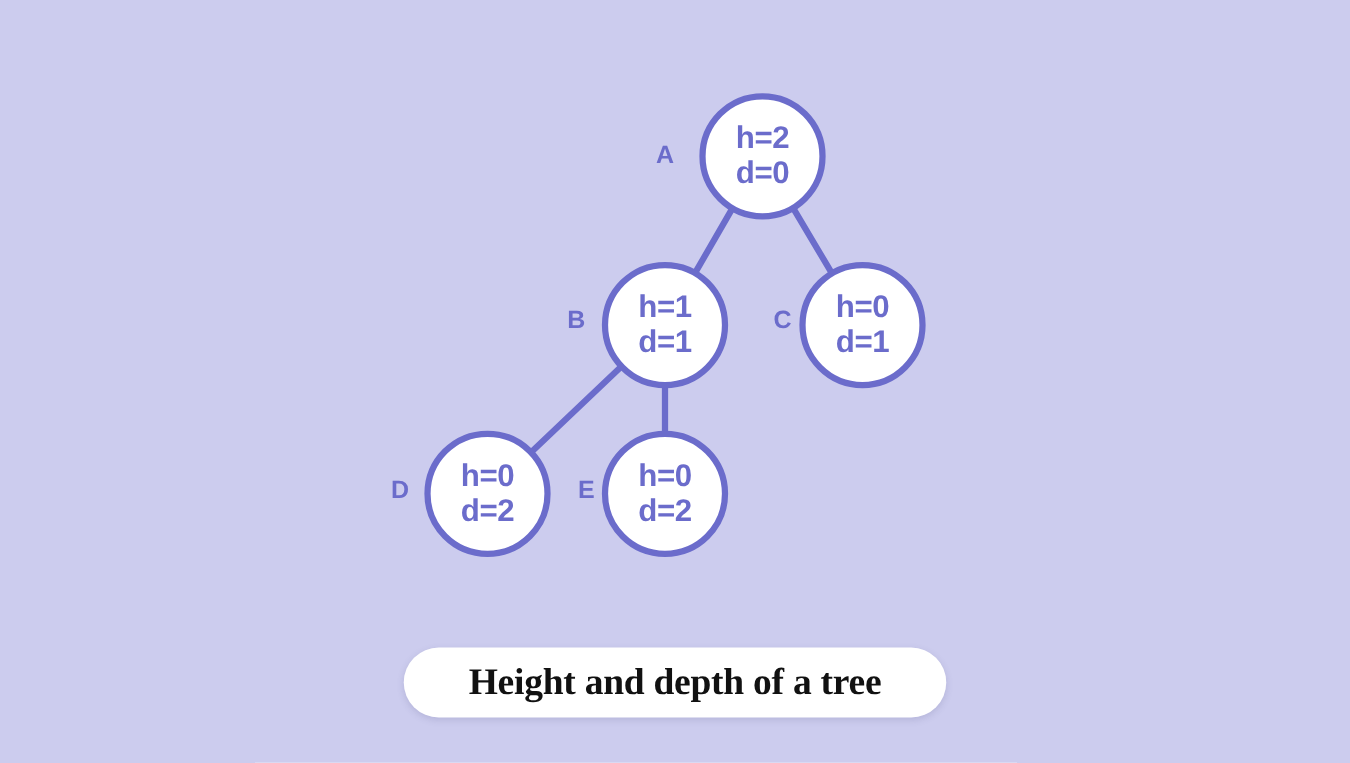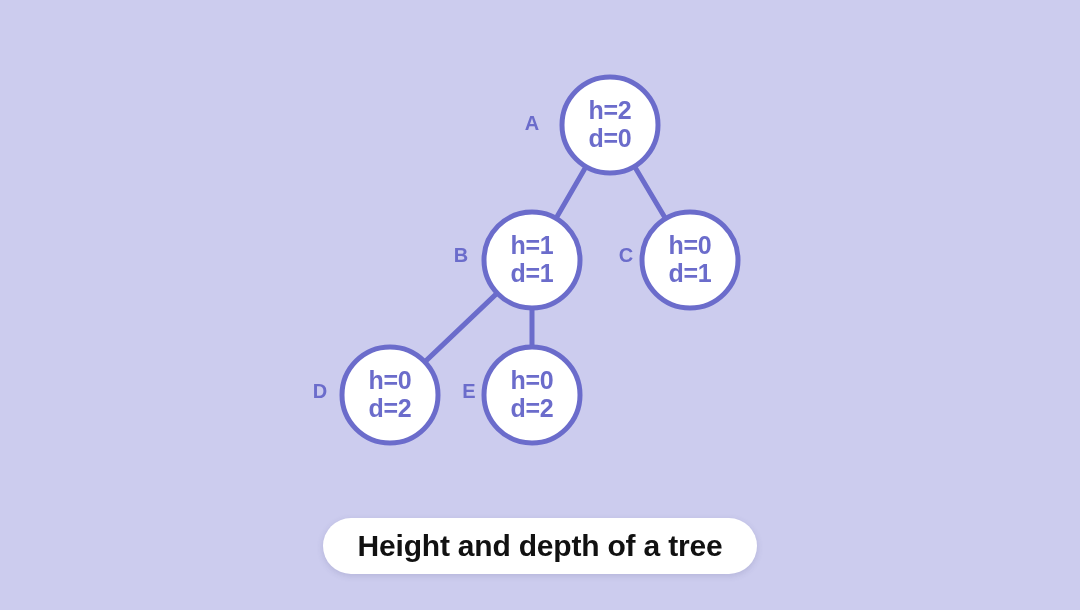"Height and depth of a" #caption-text { font-family: Liberation Sans, sans-serif -> Liberation Serif, serif }
